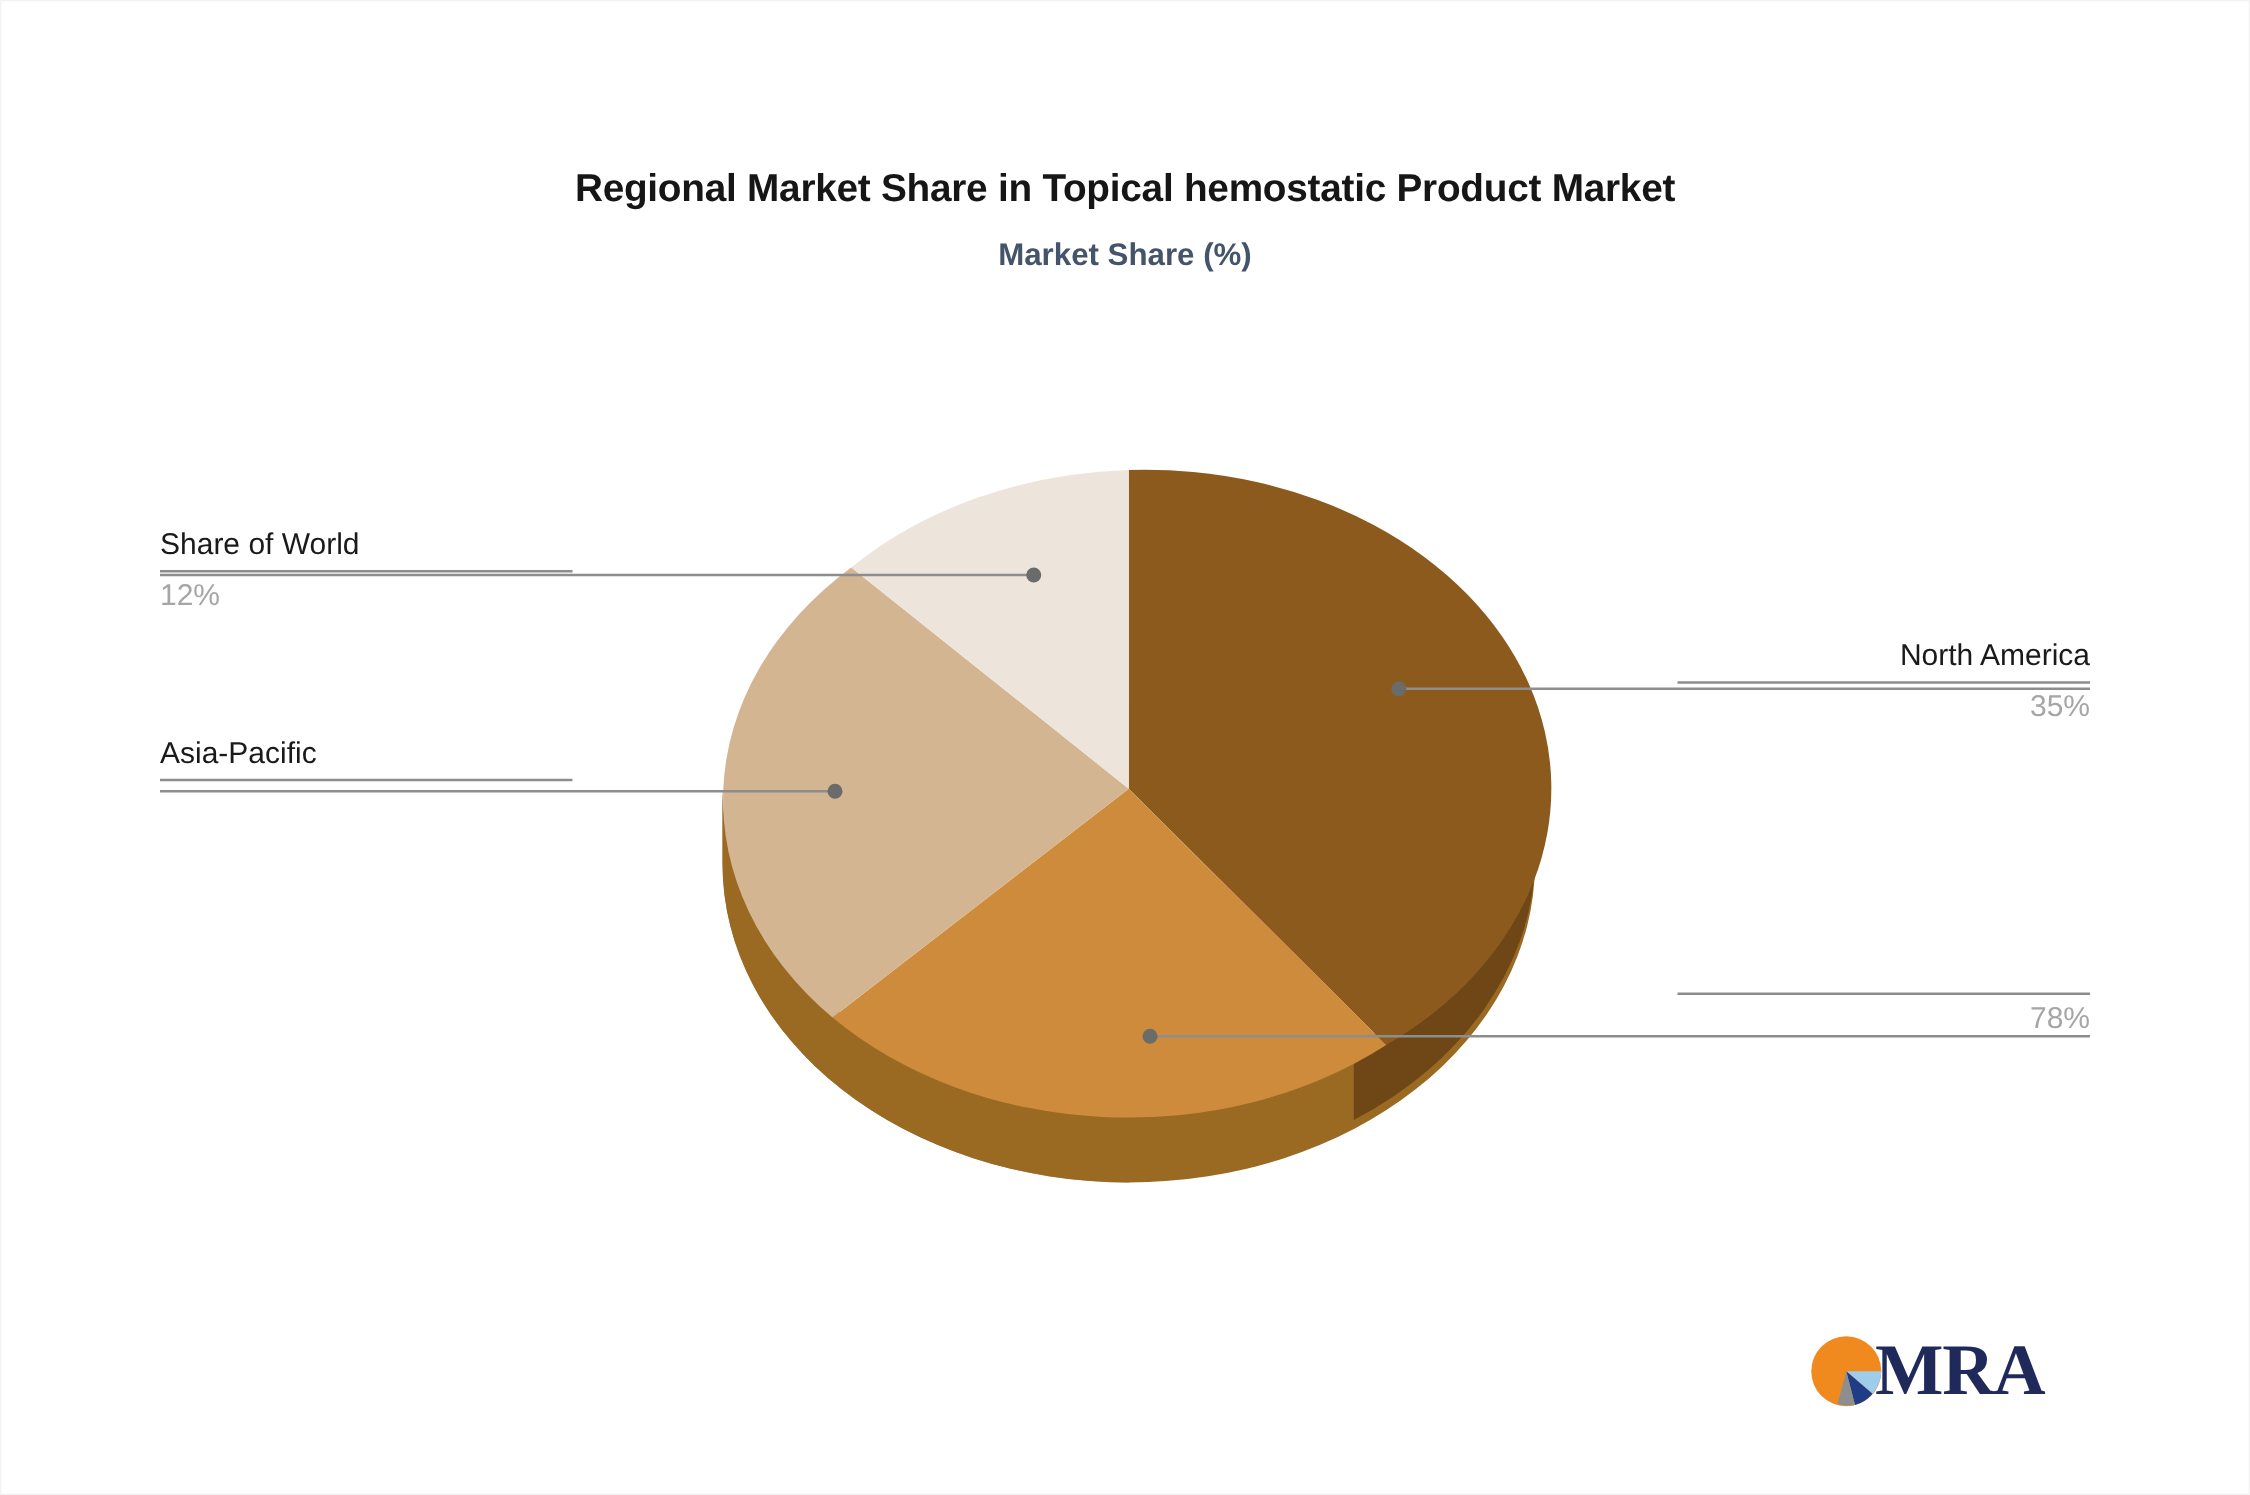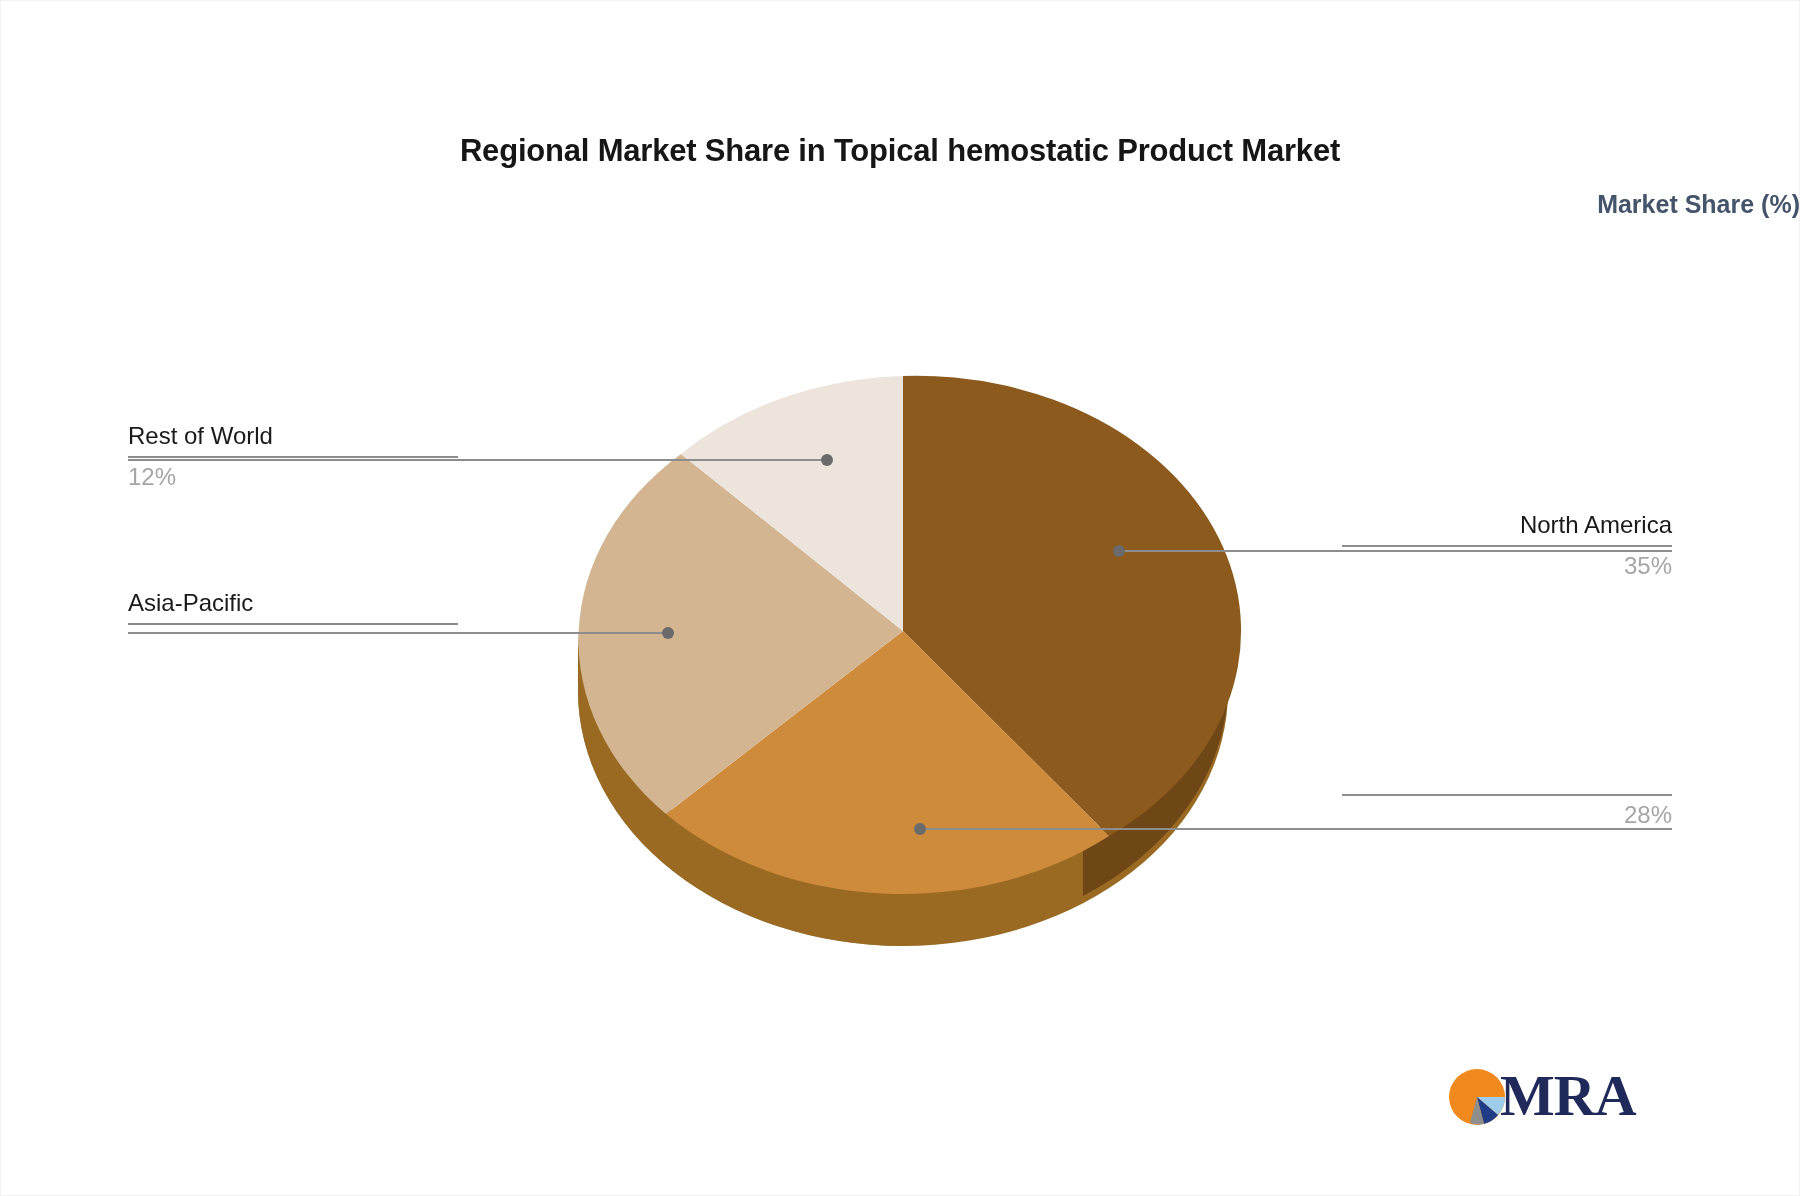"Market Share (%)" .chart-subtitle { text-align: right -> center }
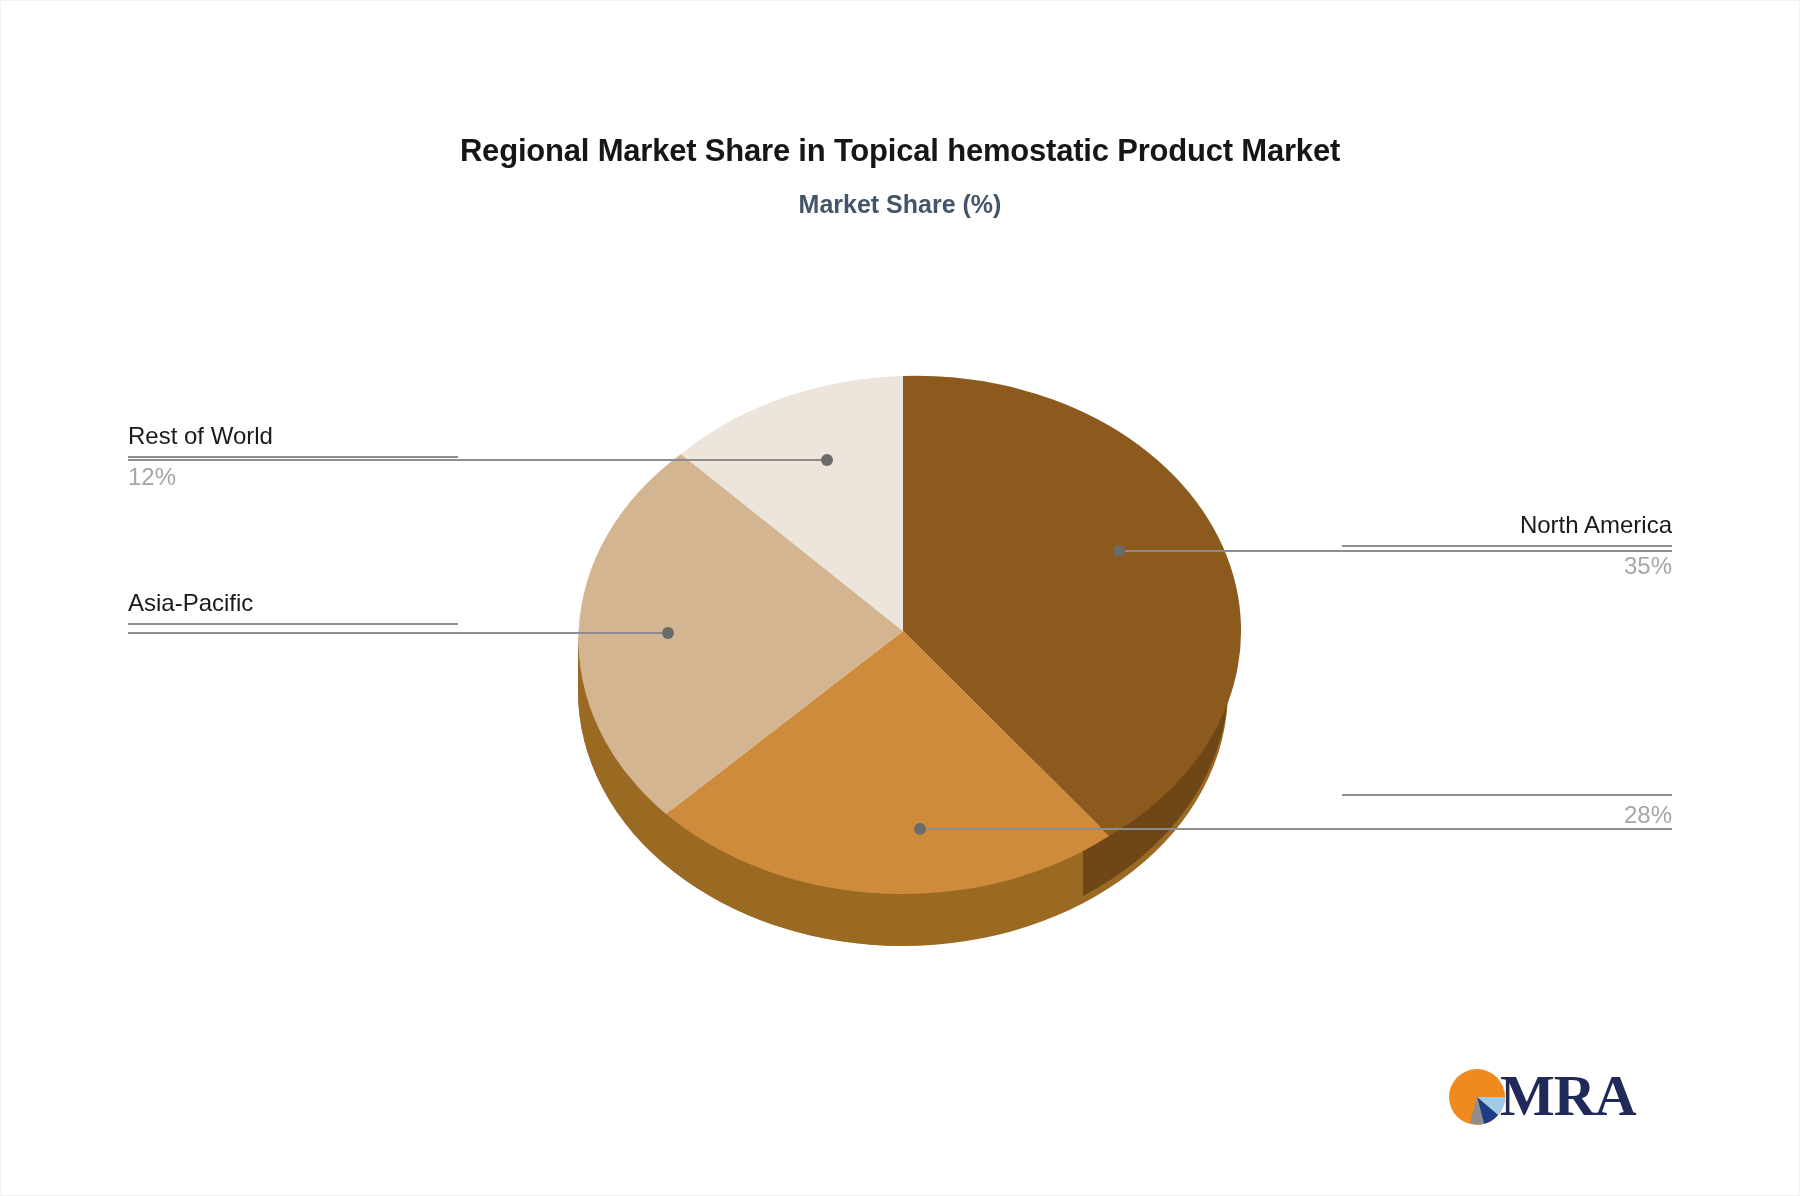"Rest of World" div.cl-name { text: Rest -> Share }
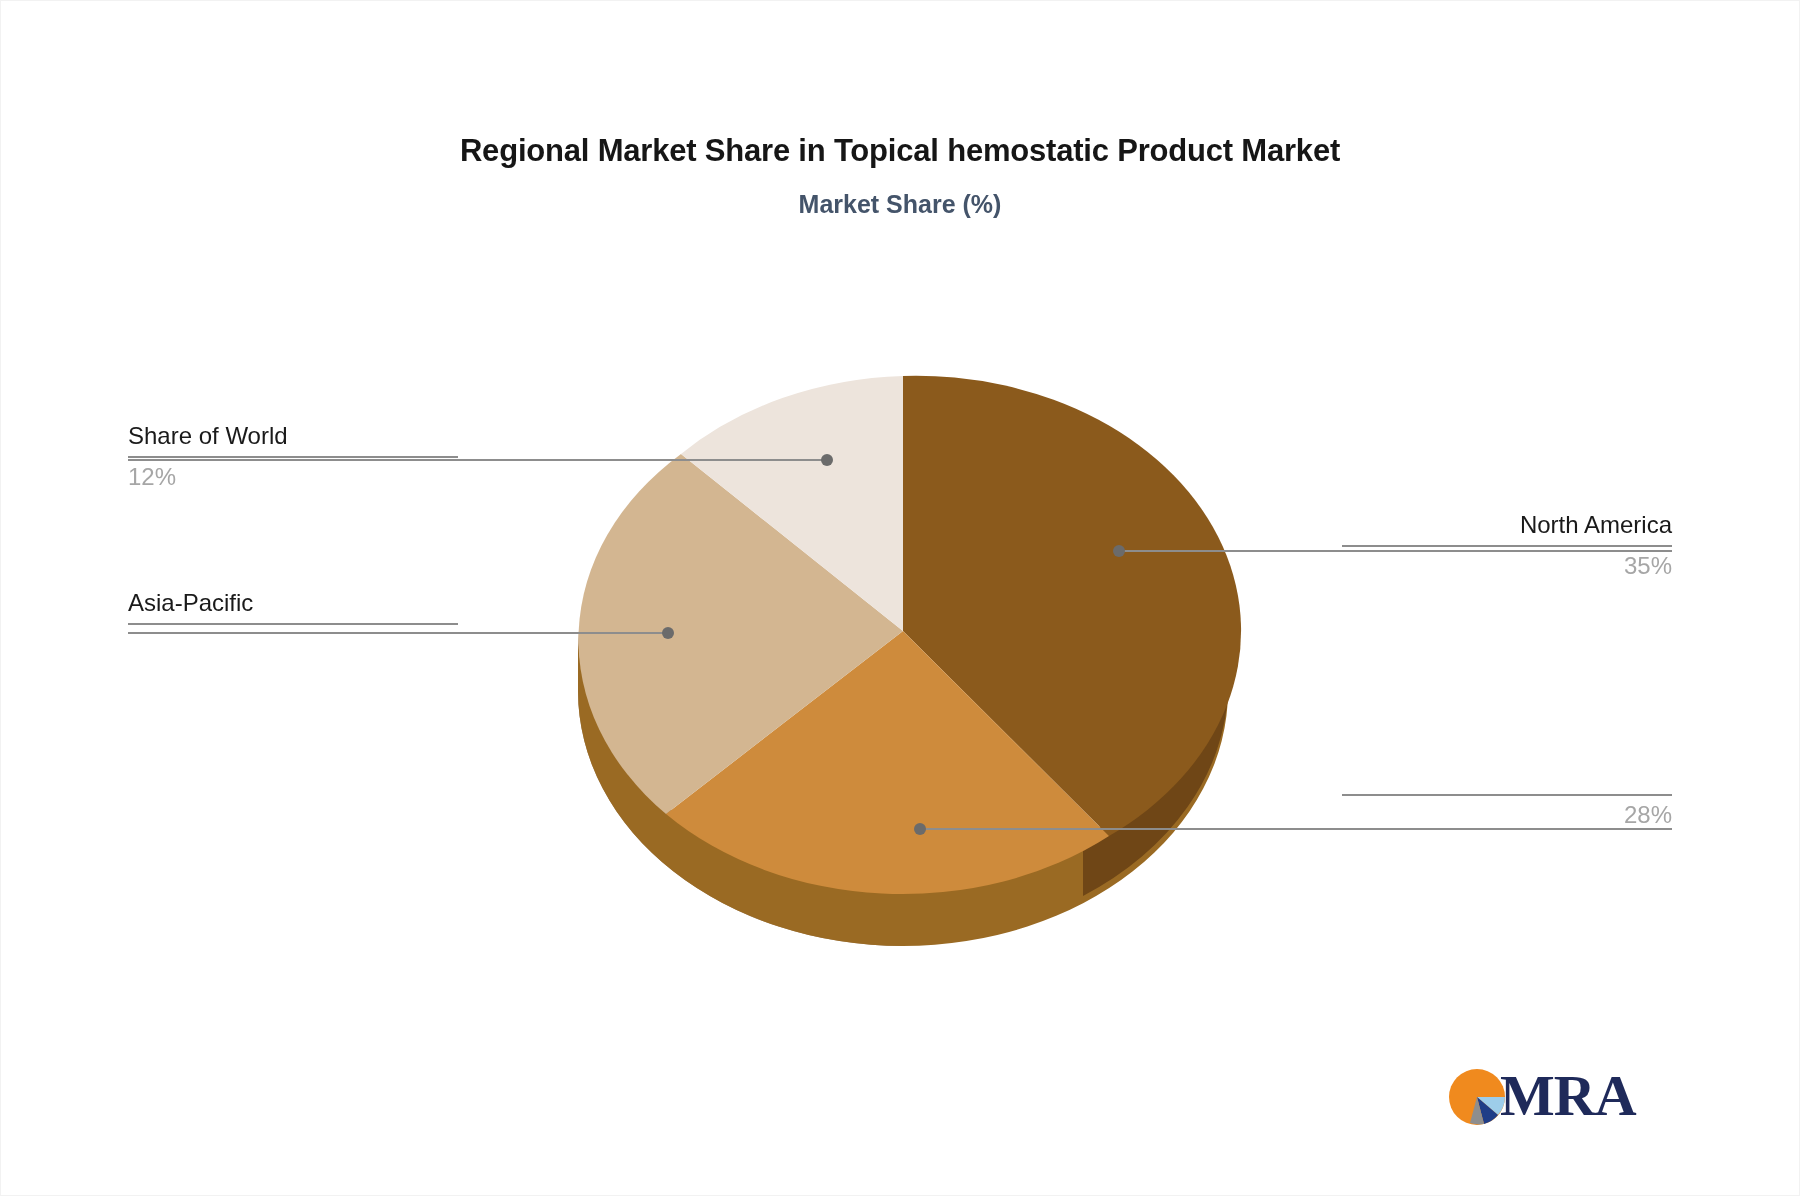"28%" div.cl-value { text: 28% -> 78% }
